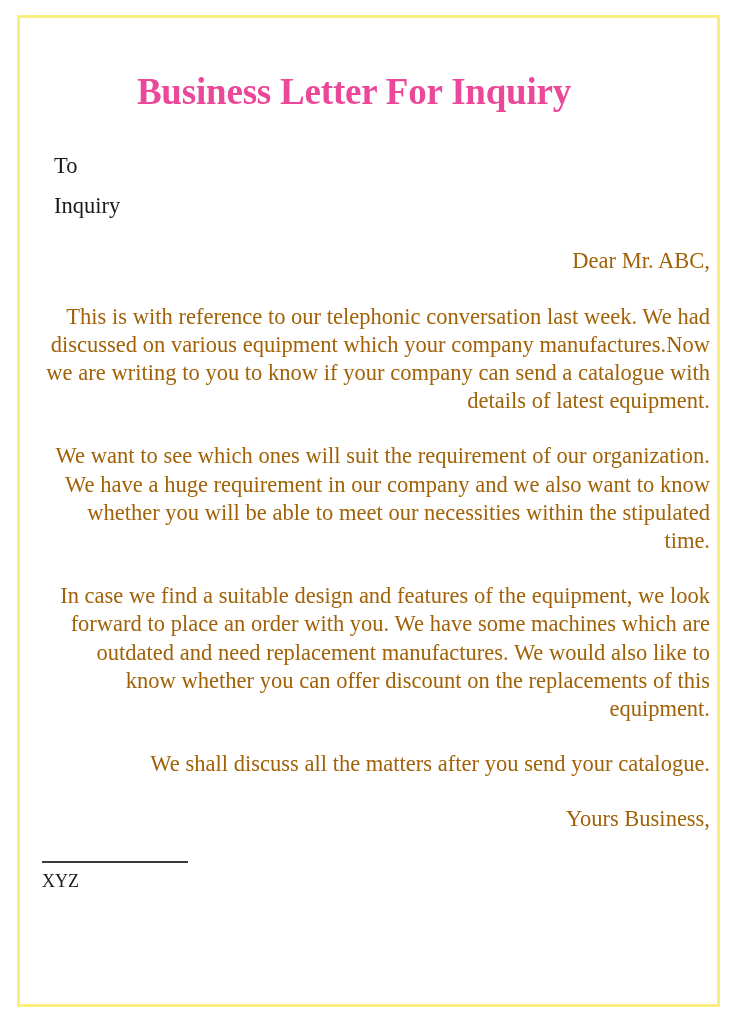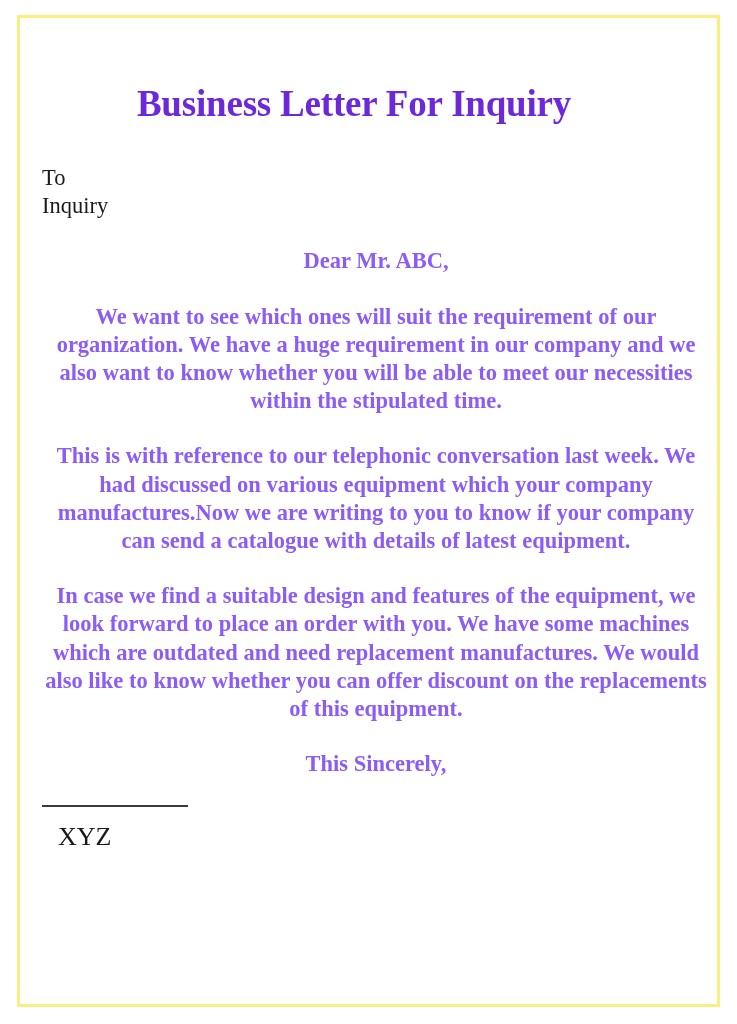"Business Letter For Inquiry" h1.letter-title { color: #6d28d9 -> #ec4899; margin-top: 12px -> none }
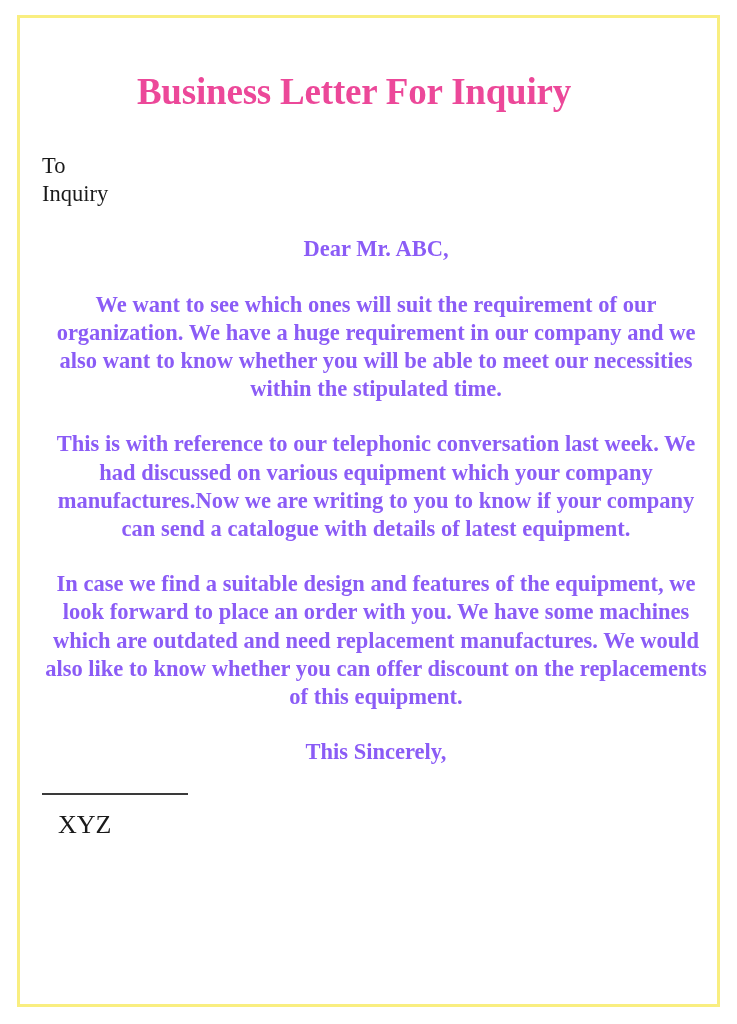"To" .addr-line { margin: 0 -> 12px }
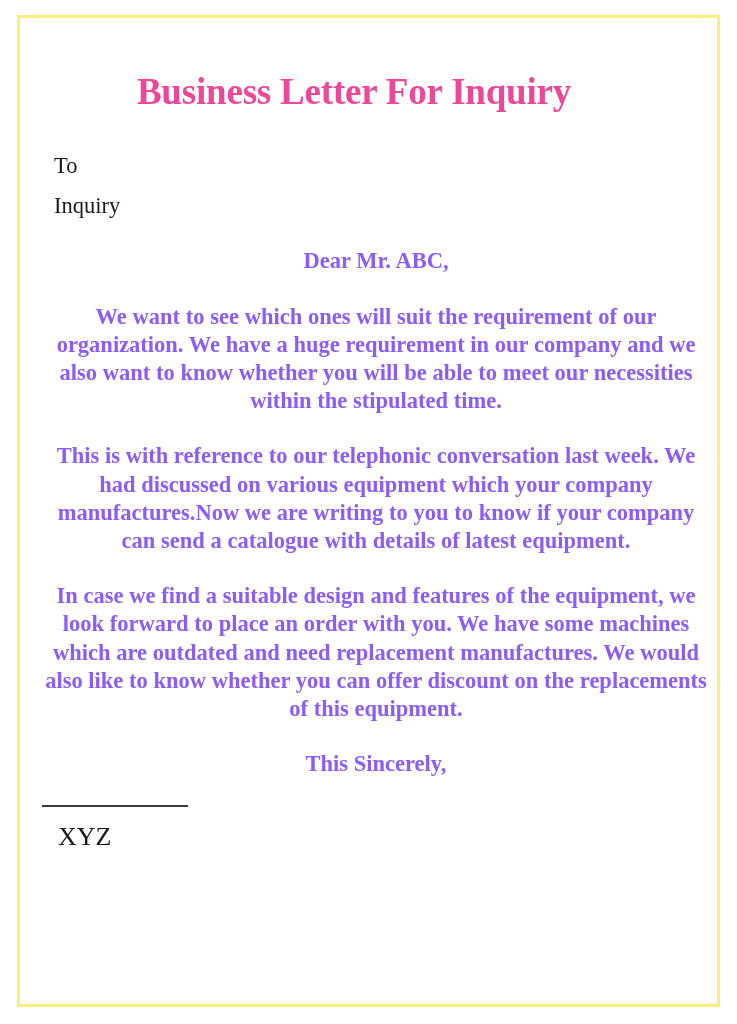"Dear Mr. ABC," .para { color: #8b5cf6 -> #a16207; font-weight: bold -> none; text-align: center -> right }
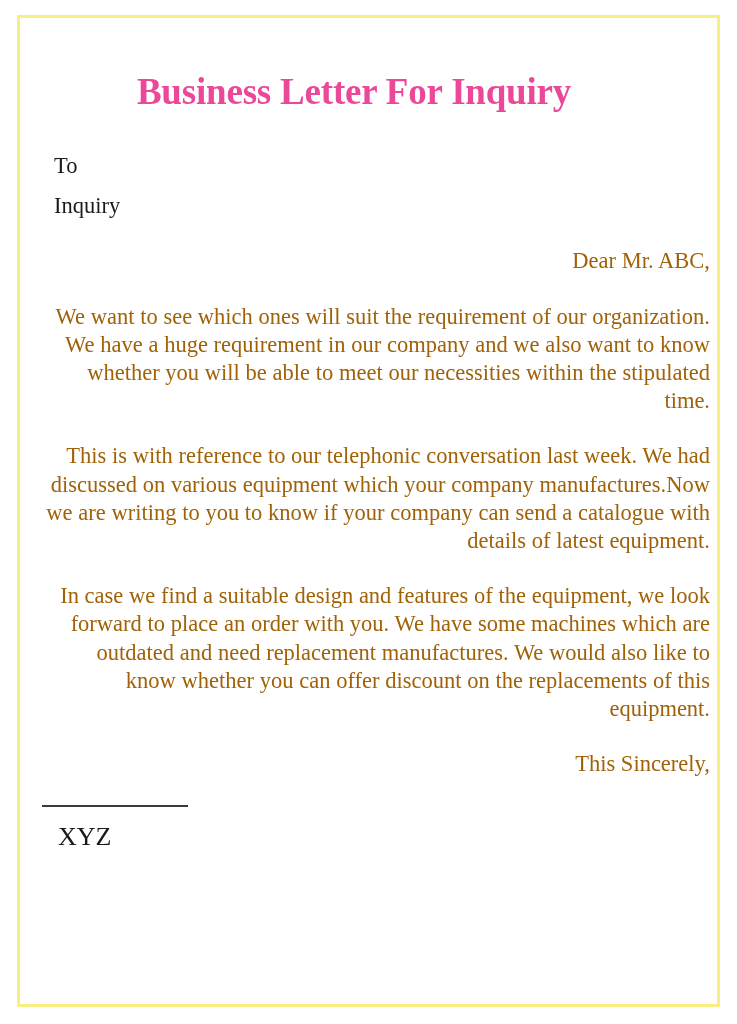"We want to see which" p.para { order: before "This is with reference to" -> after "This is with reference to" }
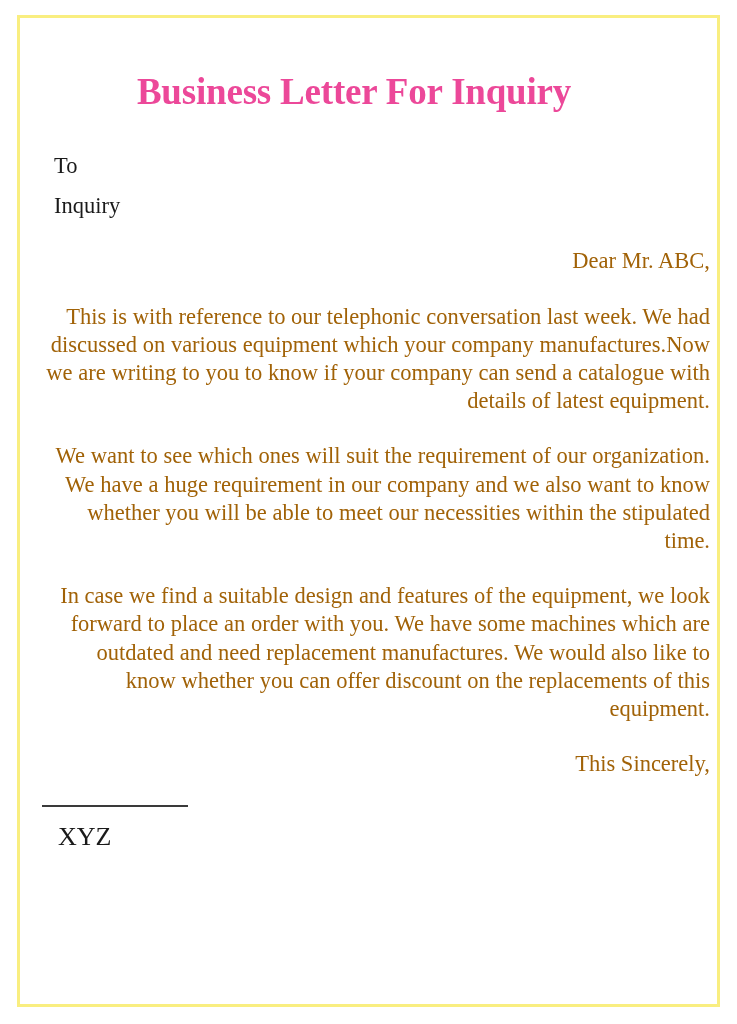"We shall discuss all the" p.para { html: none -> <p>We shall discuss all the matters after you send your catalogue.</p> }
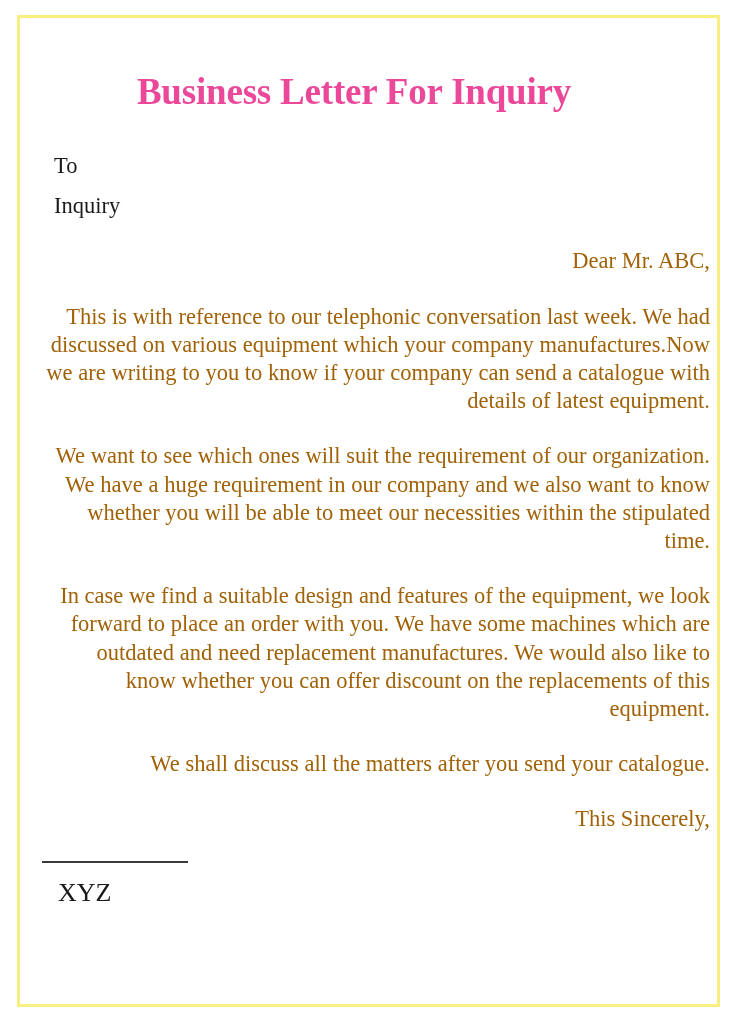"This Sincerely," p.para { text: This Sincerely -> Yours Business }
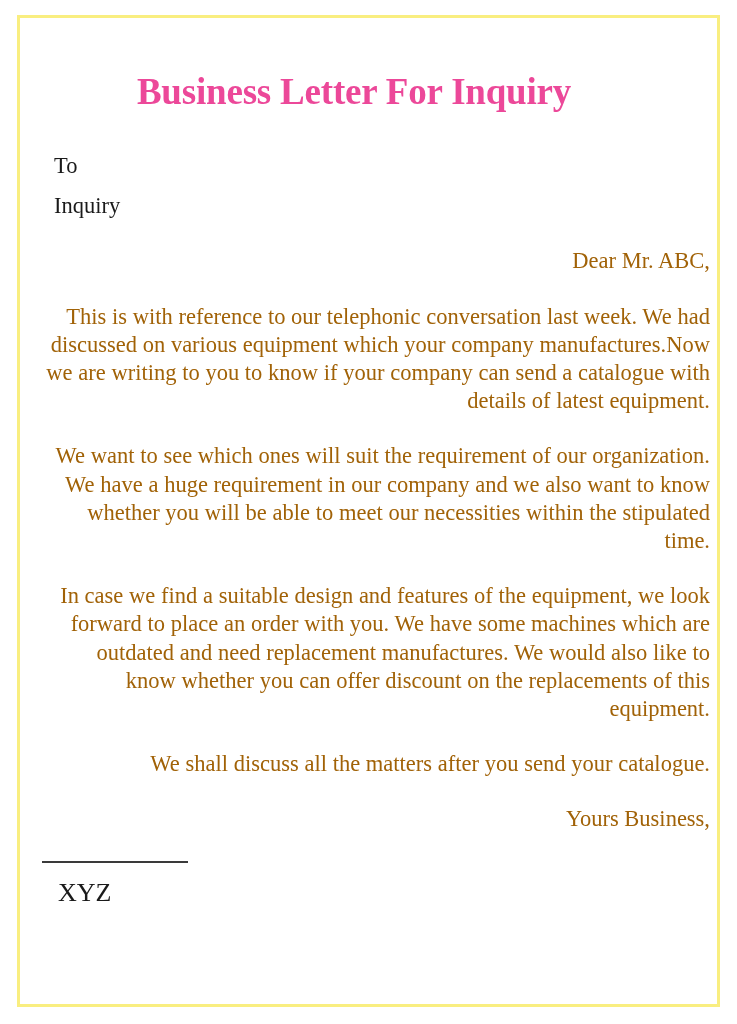"XYZ" .sig-name { font-size: 26px -> 18px; margin: 16px -> 0 }
